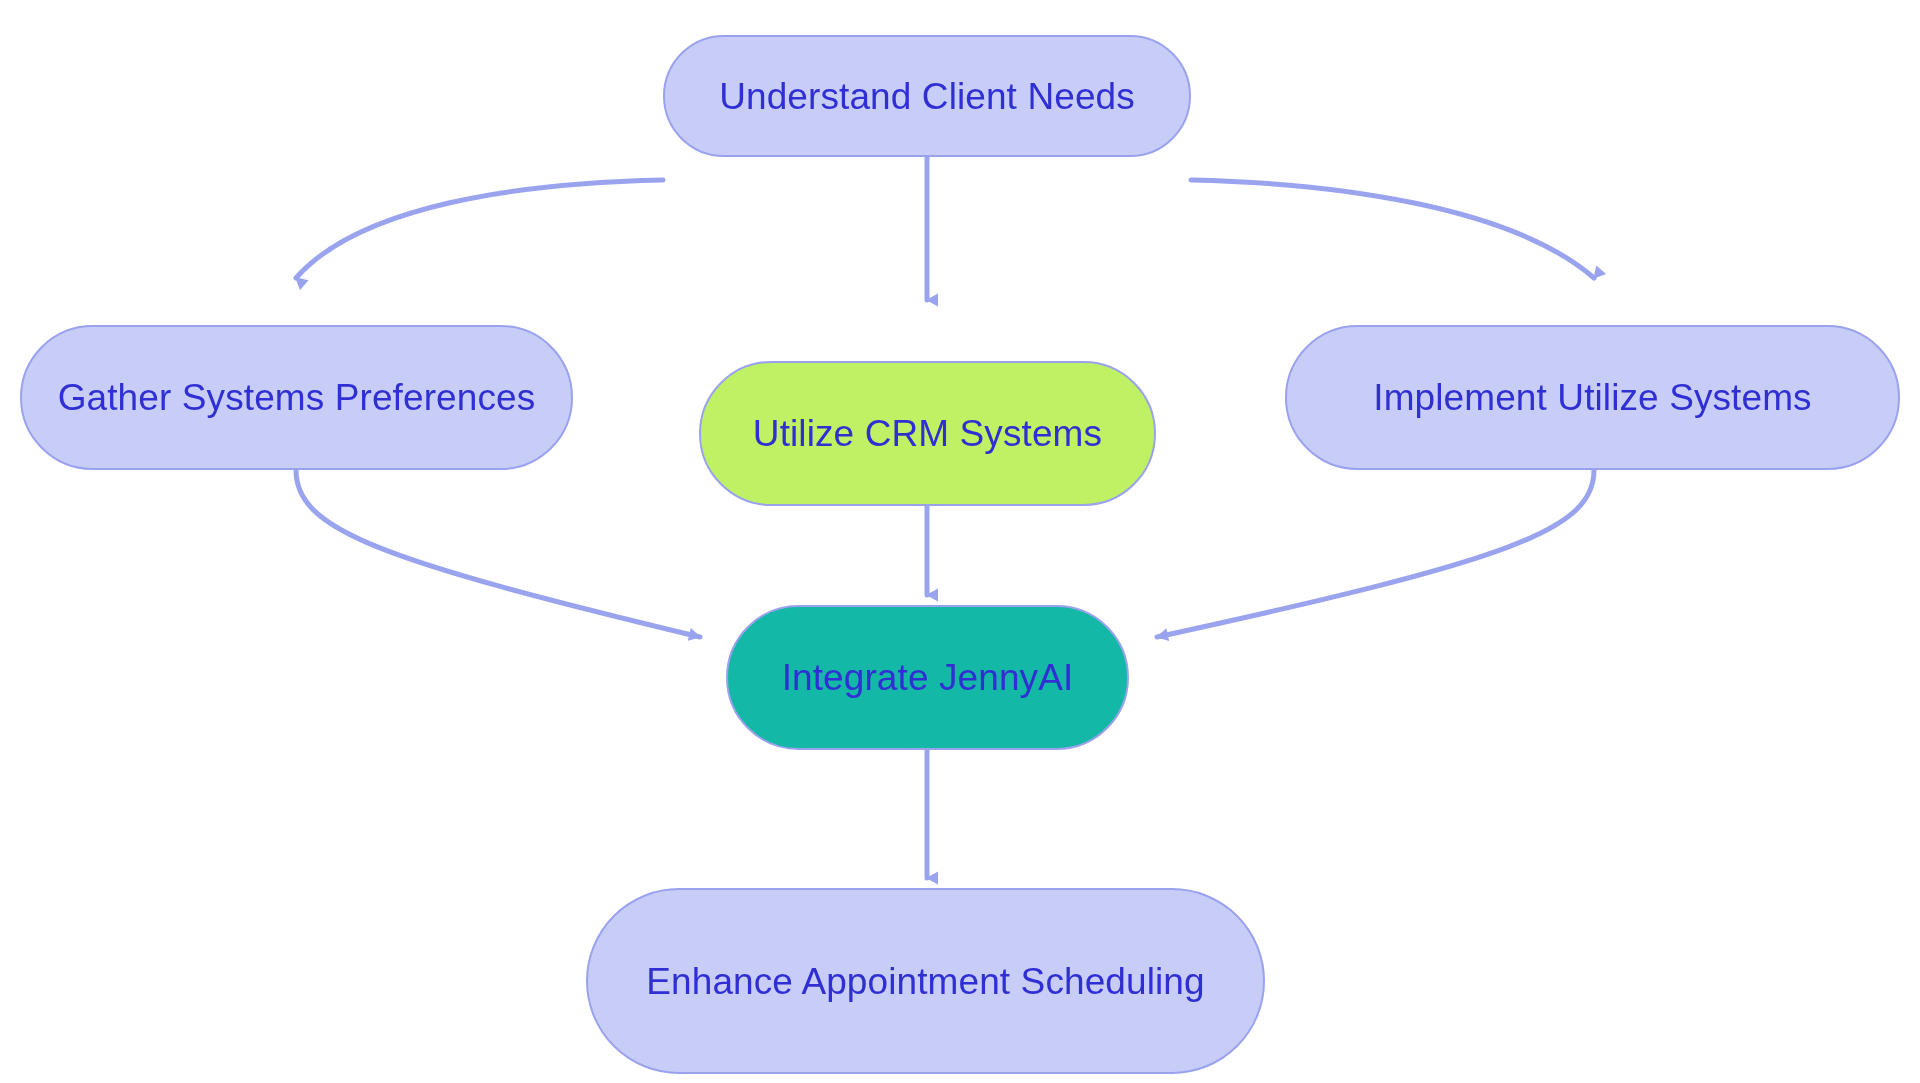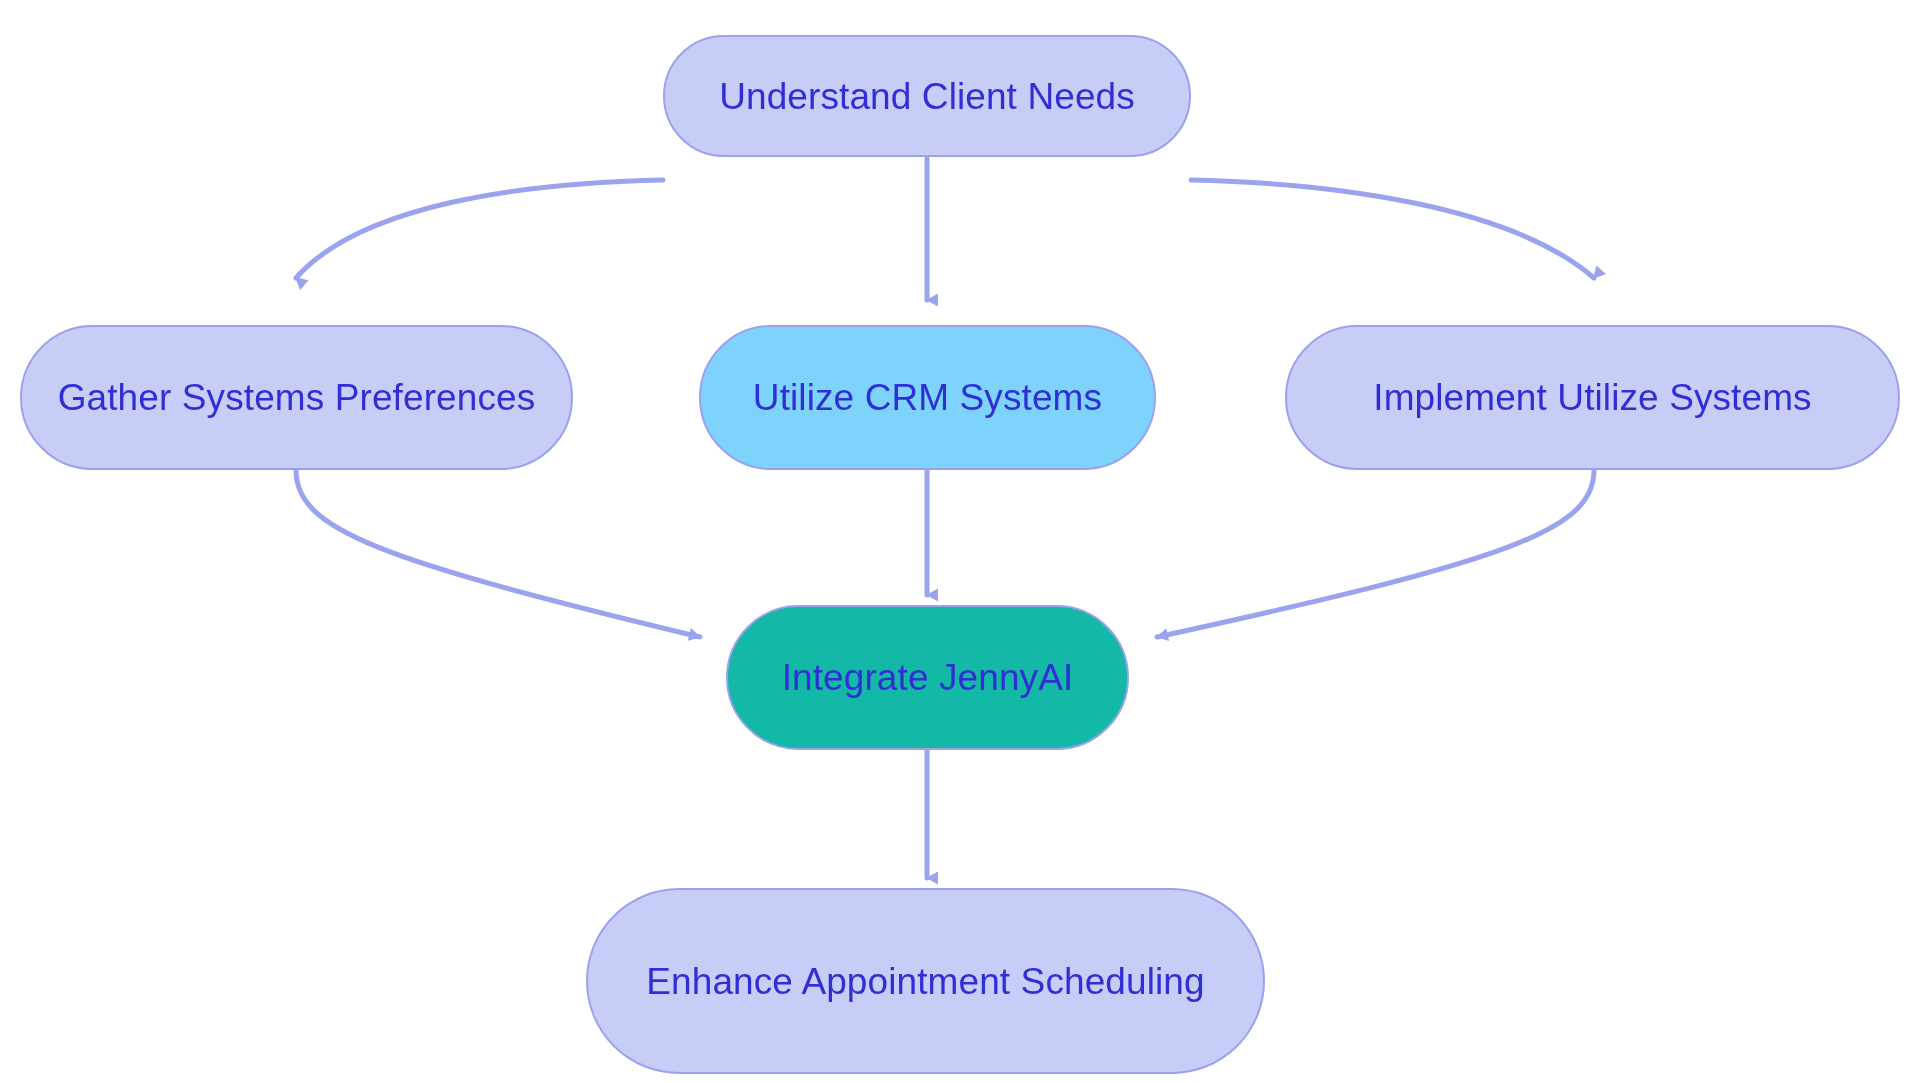"Utilize CRM Systems" div.node { background: #7dd3fc -> #bef264; margin-top: none -> 36px }
